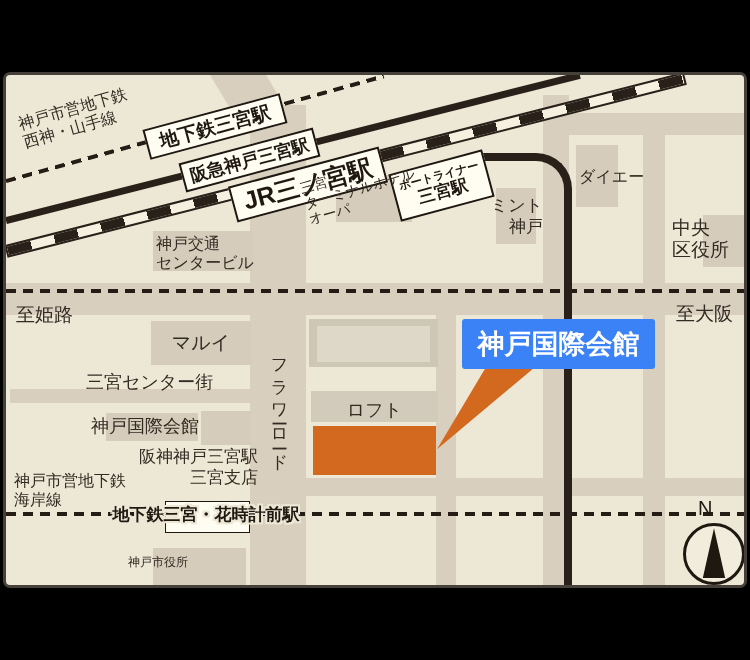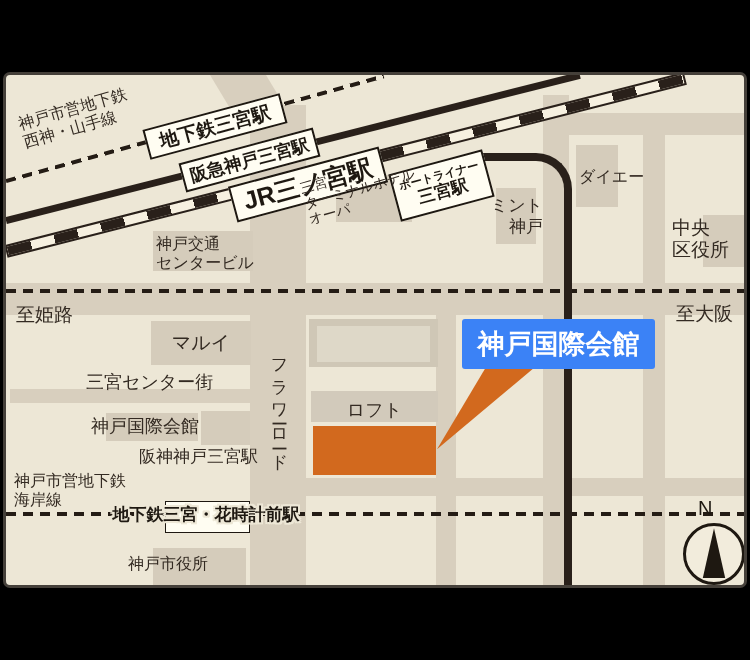"三宮支店" div { html: none -> <div>三宮支店</div> }
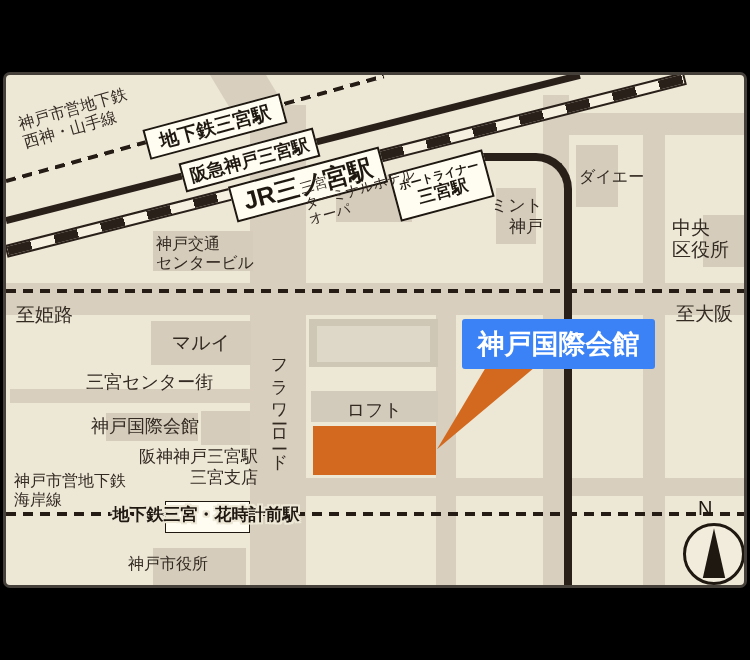"神戸市役所" div.txt { font-size: 16px -> 12px }
